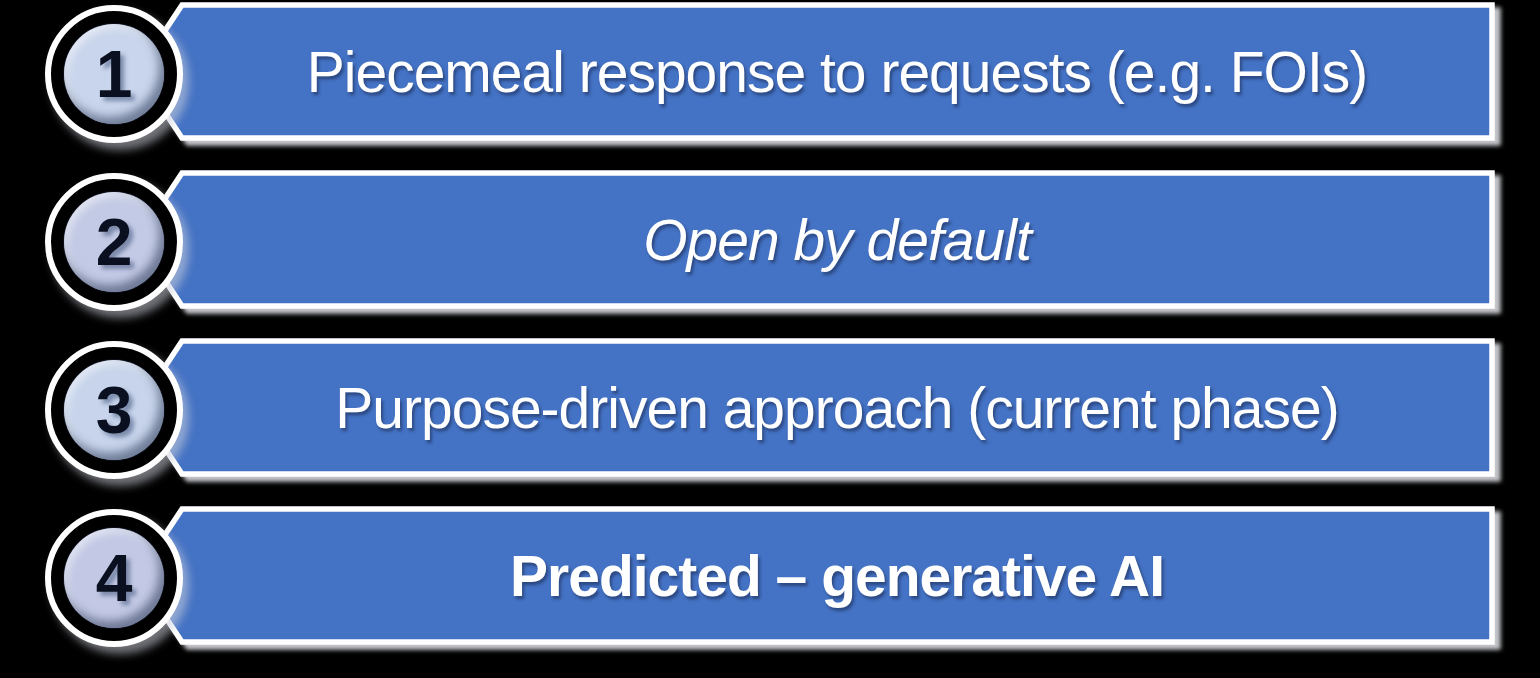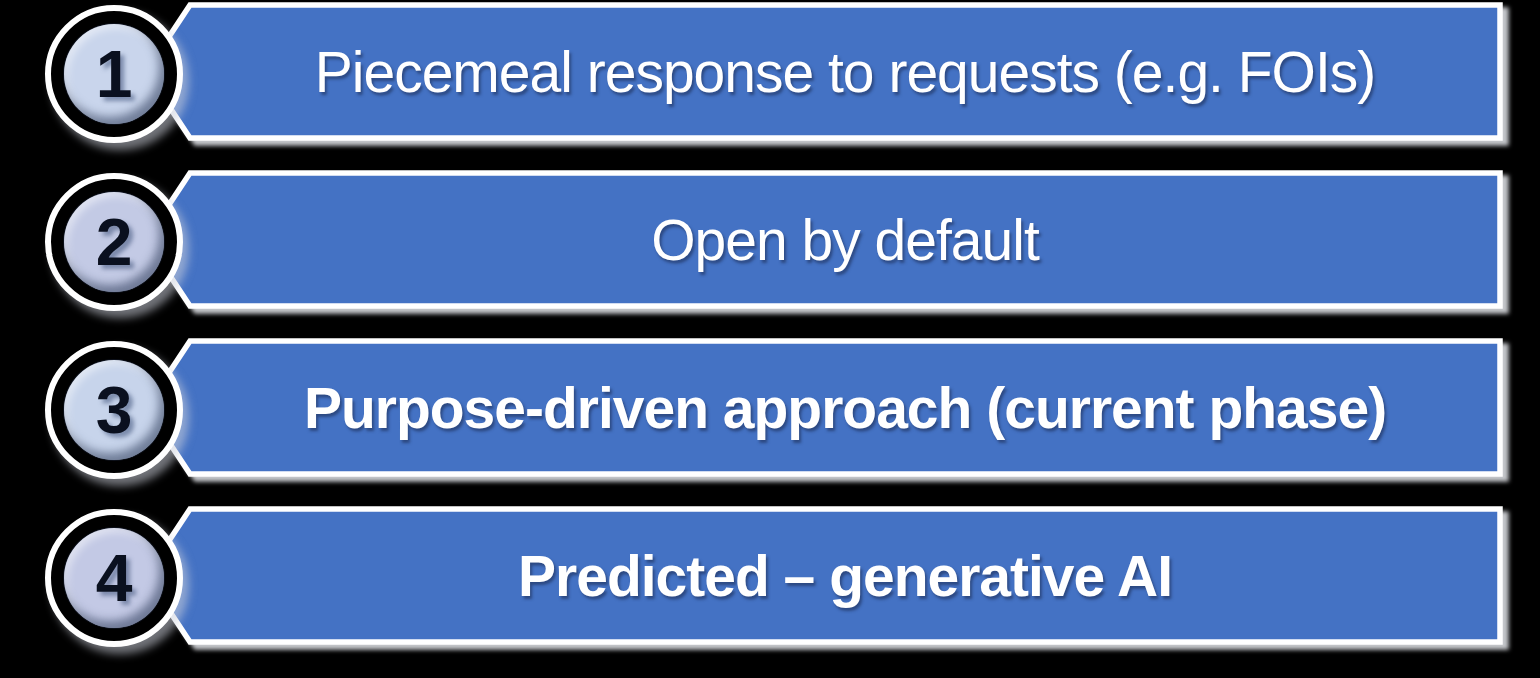"Piecemeal response to requests (e.g." .banner-wrap { left: 142px -> 134px }
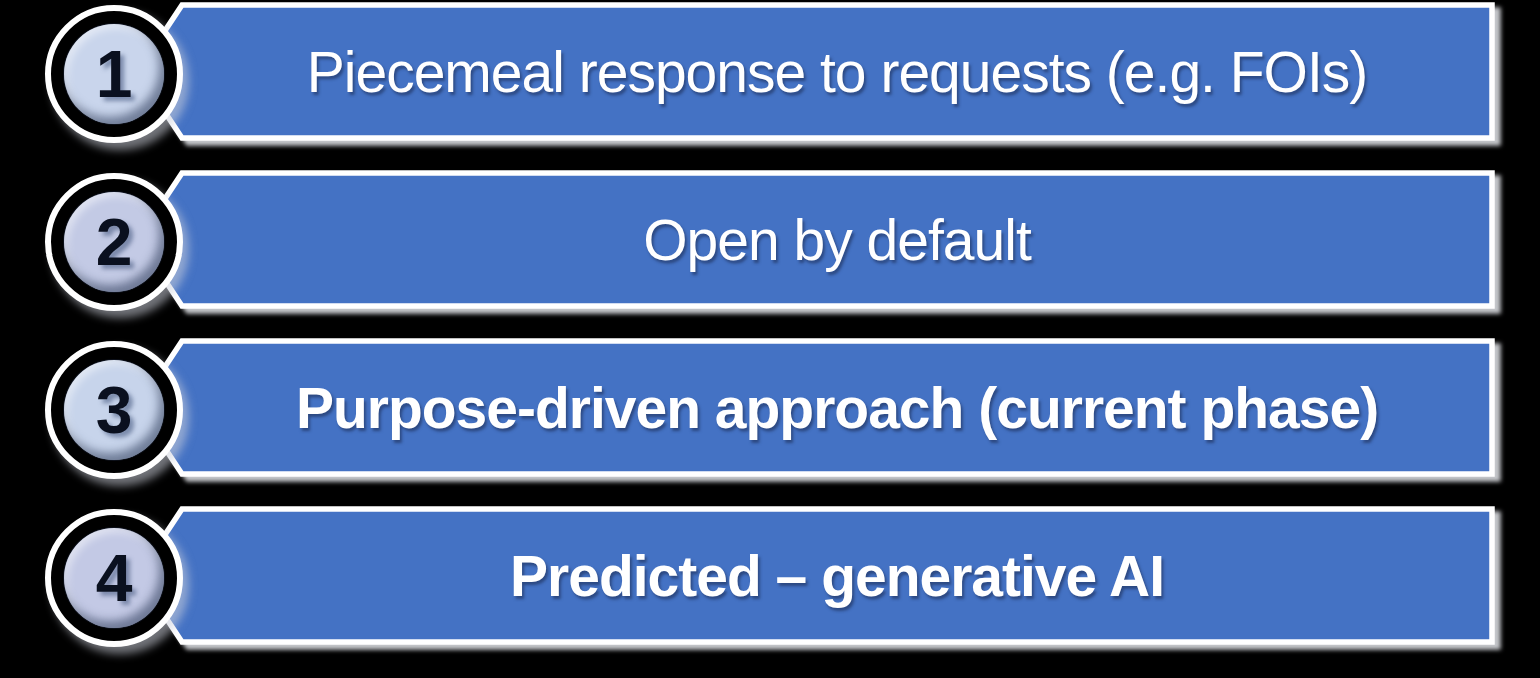"Open by default" .step-2 .banner-wrap { font-style: none -> italic }
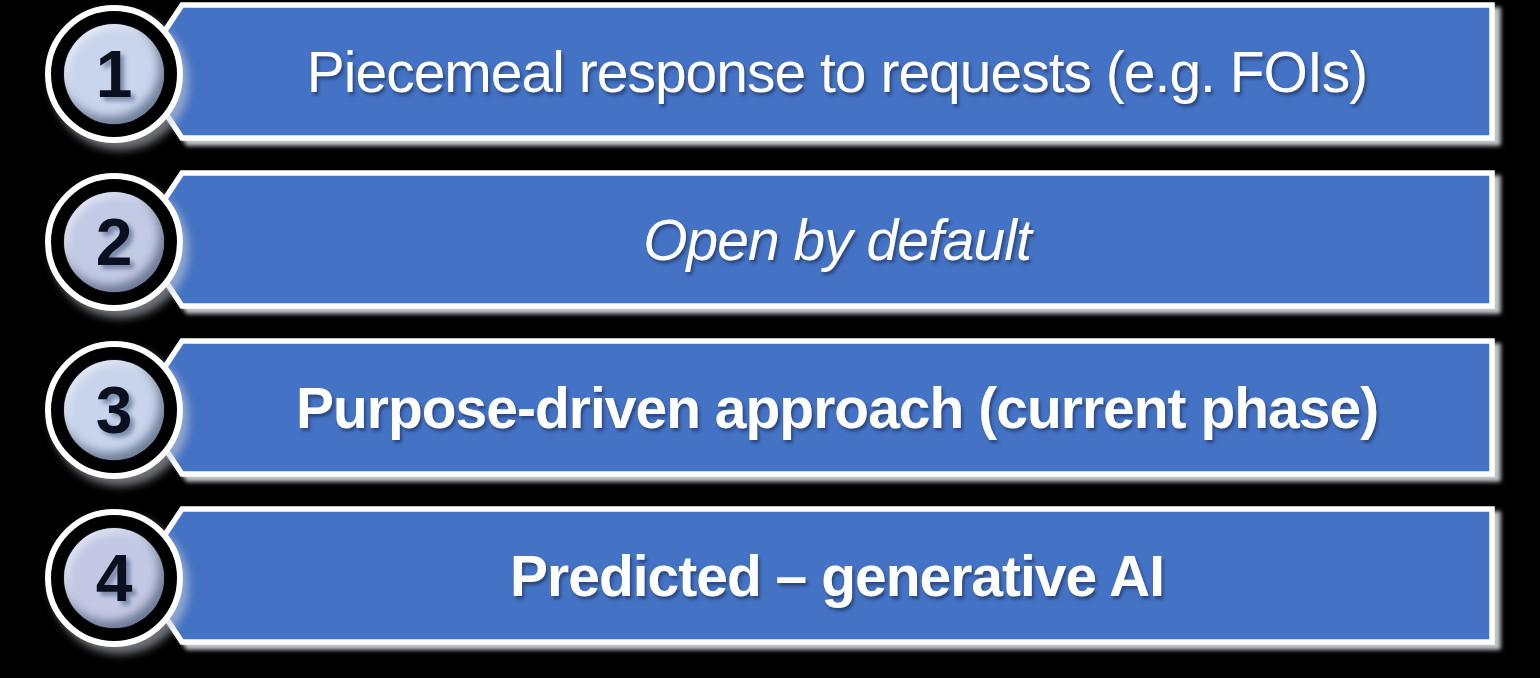"Purpose-driven approach (current phase)" .step-3 .banner-wrap { font-weight: bold -> none }
